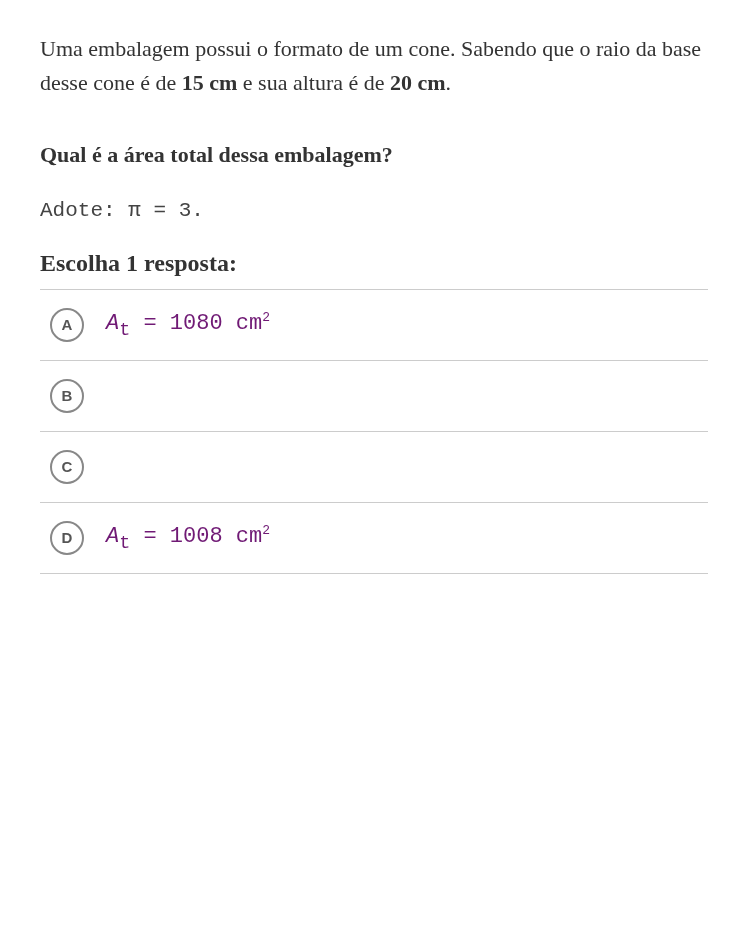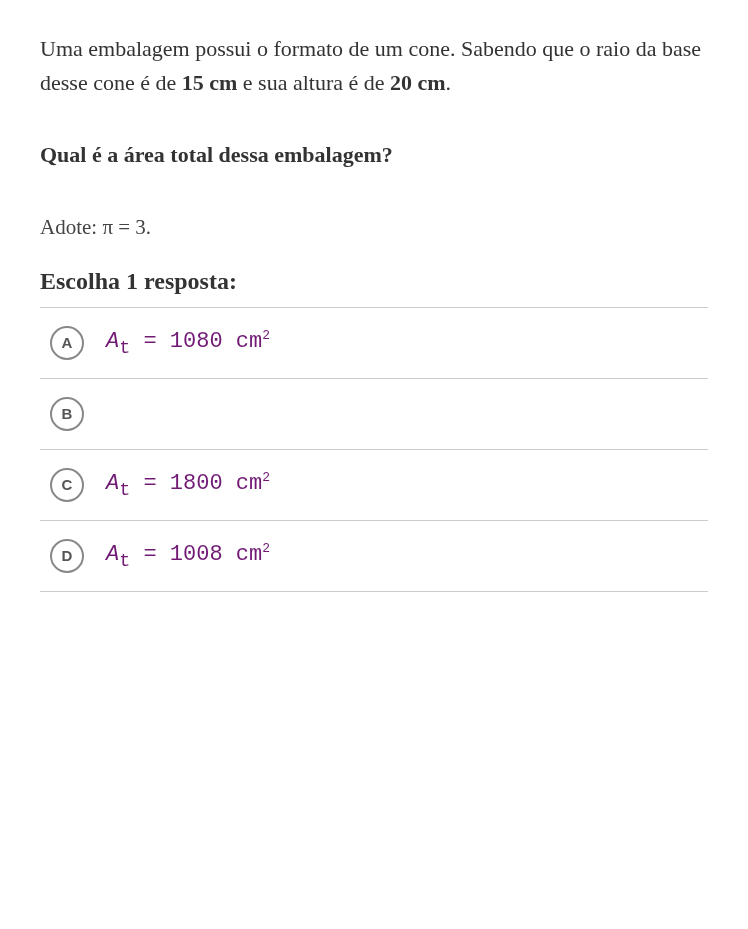"Qual é a área total" .question { margin-bottom: 44px -> 28px }
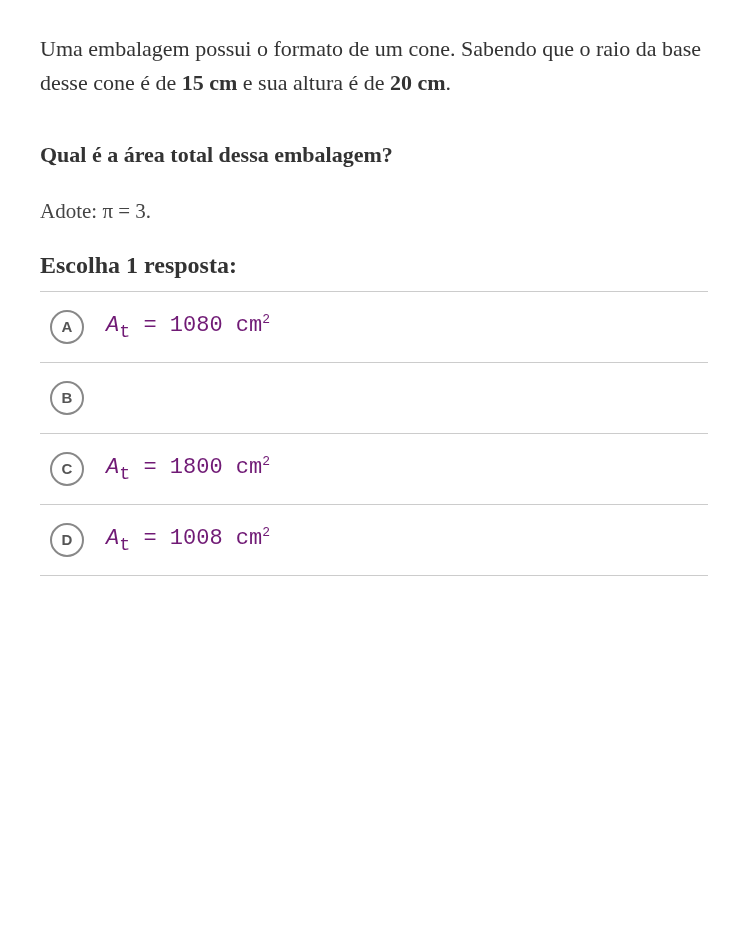"Adote: π = 3." .adote { font-family: Liberation Serif, serif -> Liberation Mono, monospace }
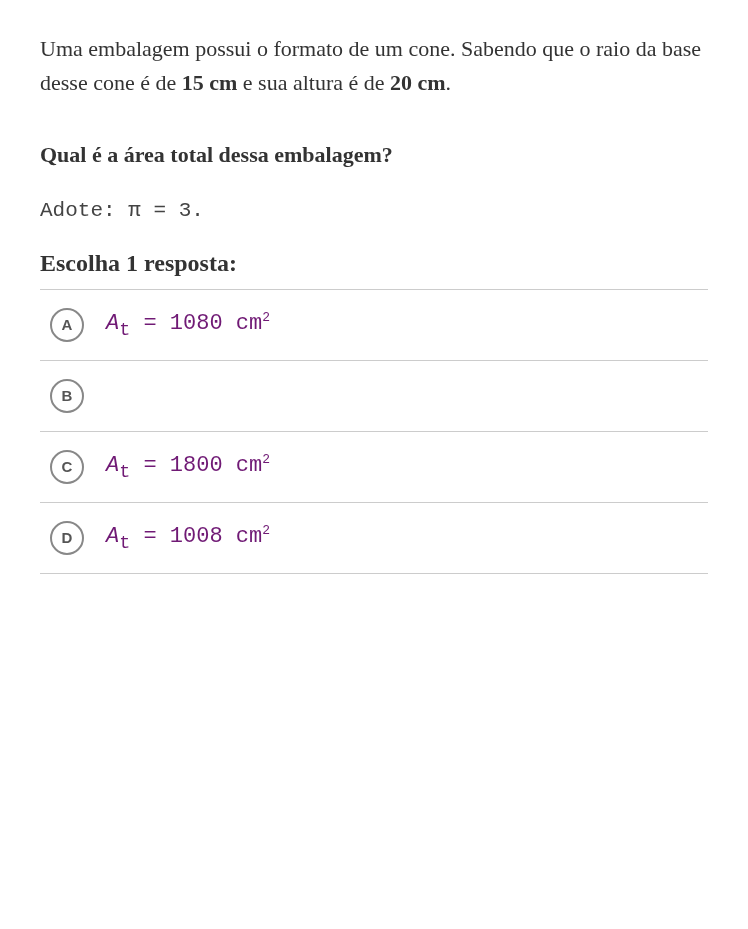"At = 1800 cm2" span.option-formula { html: <span> <span>A</span><sub>t</sub> = 1800 cm<sup>2</sup> </span> -> none }
